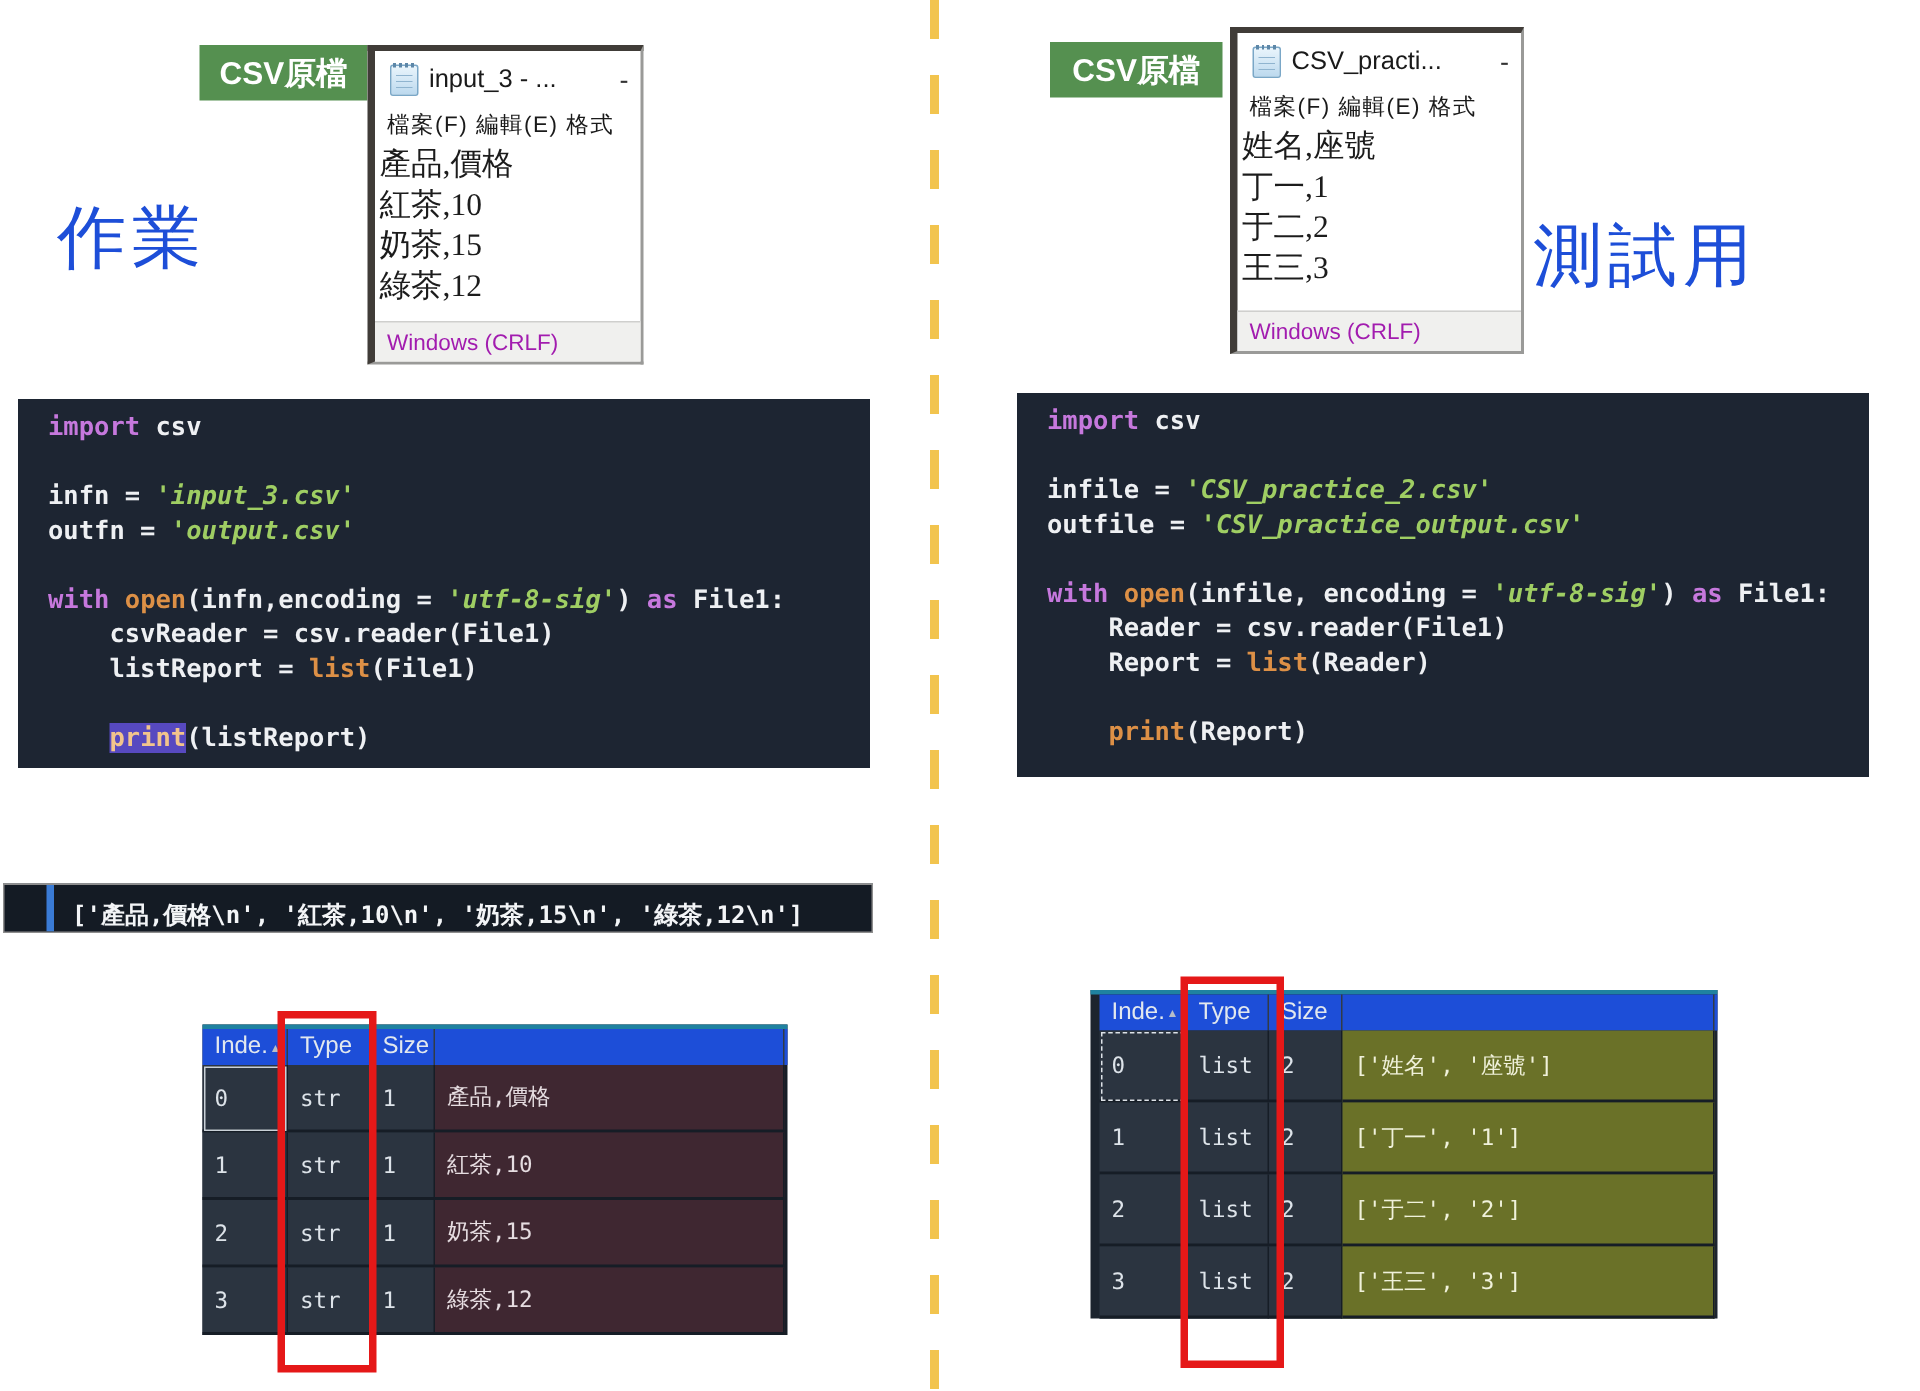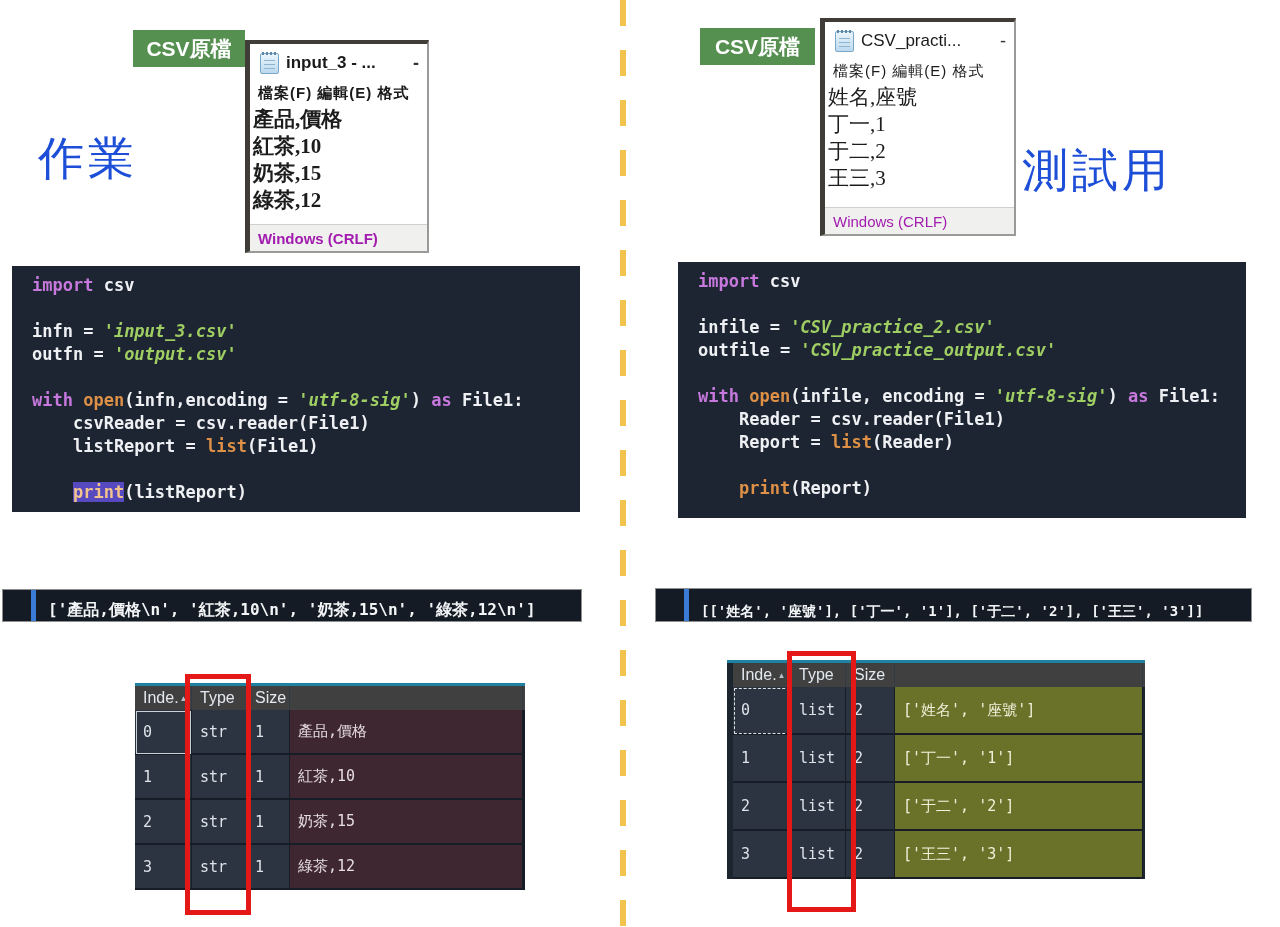"input_3 - ..." #notepad-left { font-weight: bold -> none; top: 40px -> 30px }
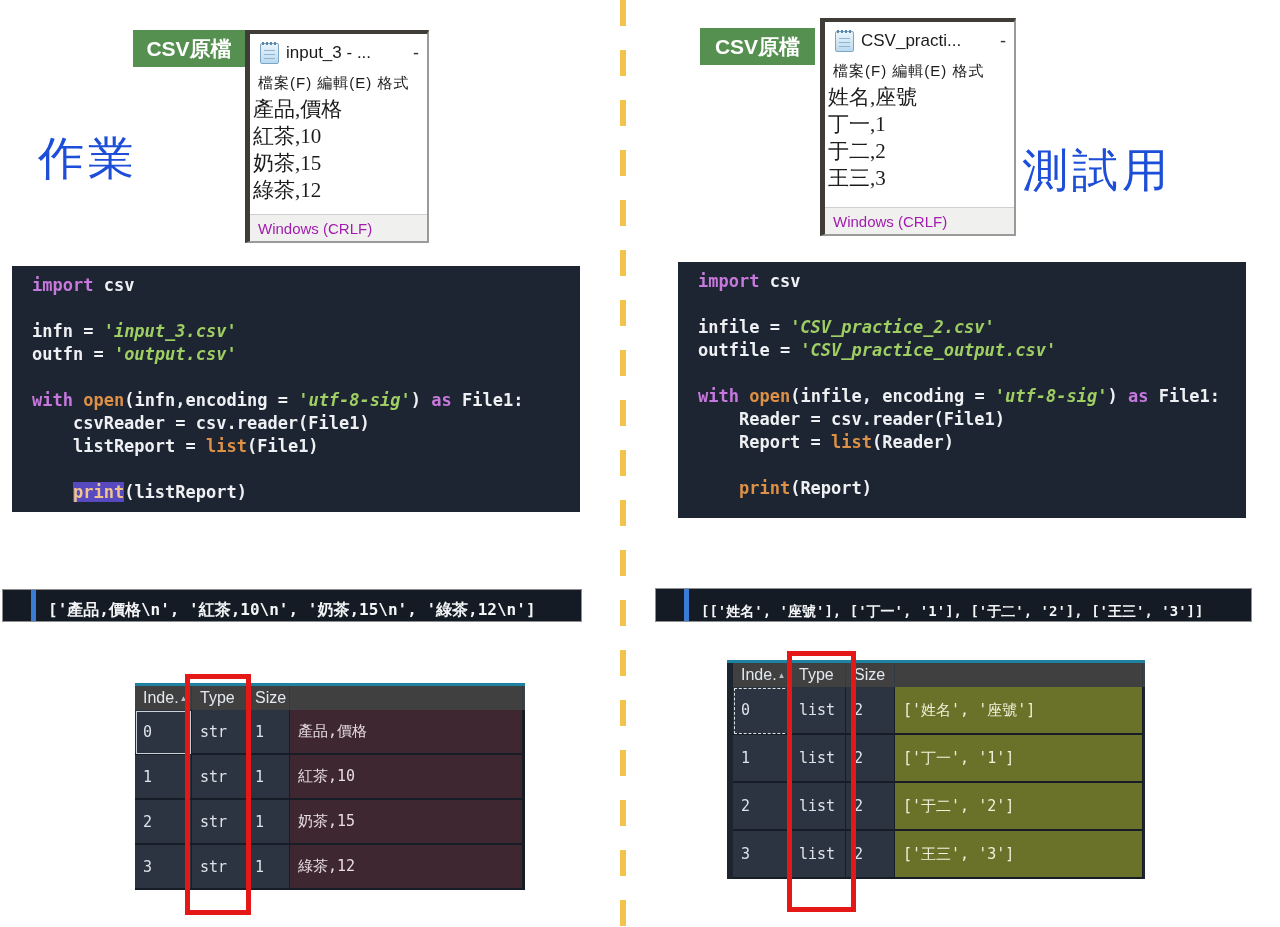"[['姓名', '座號'], ['丁一', '1'], ['于二'," div.abs { html: <div> <span></span> <span>[['姓名', '座號'], ['丁一', '1'], ['于二', '2'], ['王三', '3']]</span> </div> -> none }
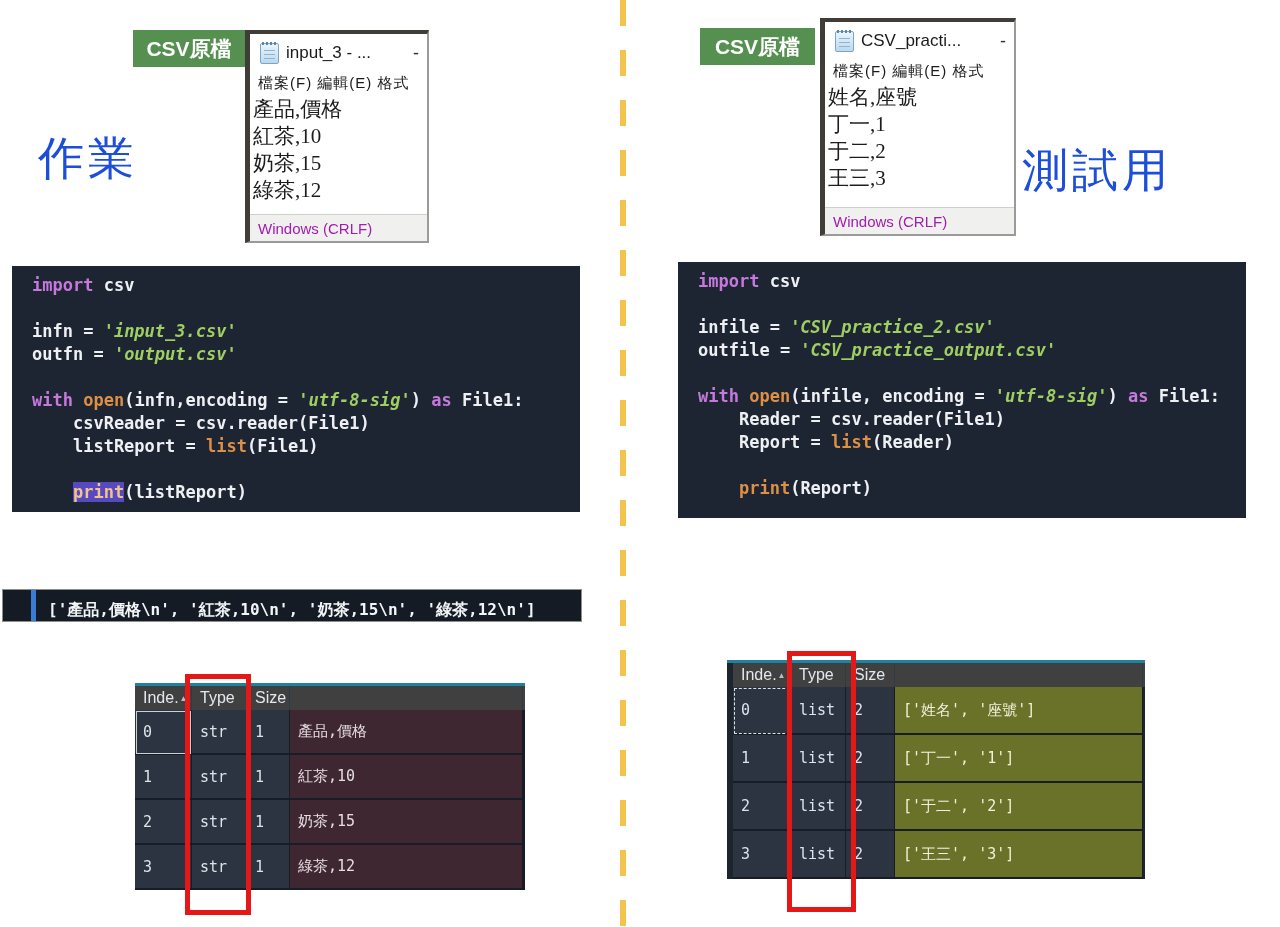"Inde." .t-head { background: #404040 -> #1d4ed8 }
